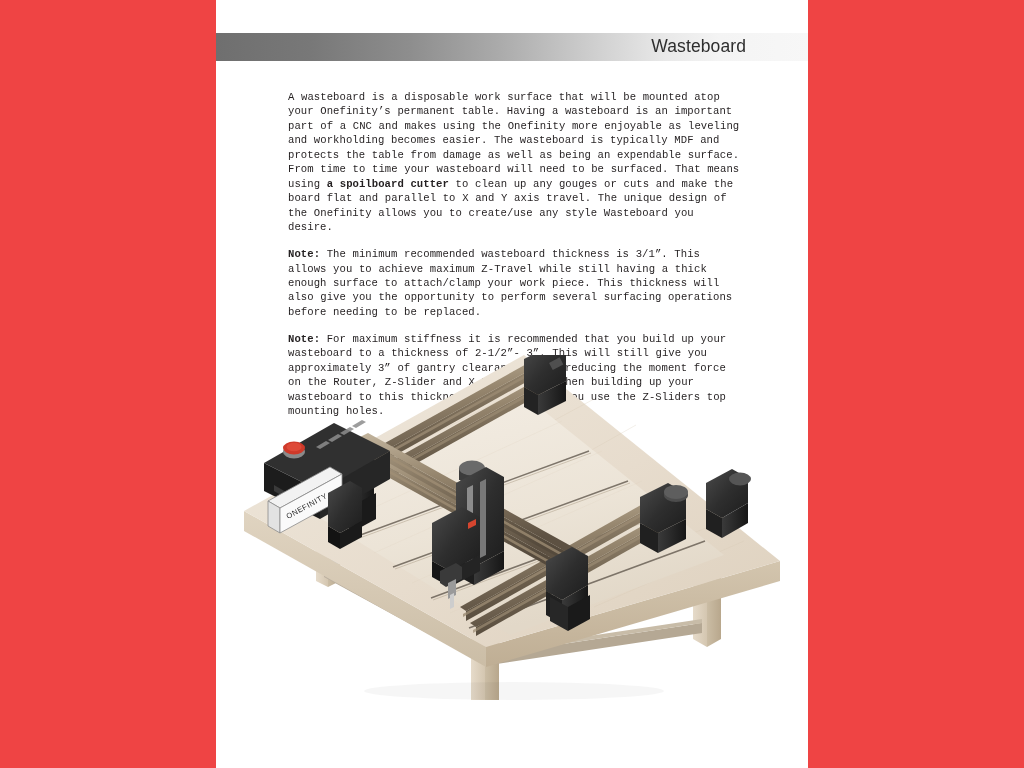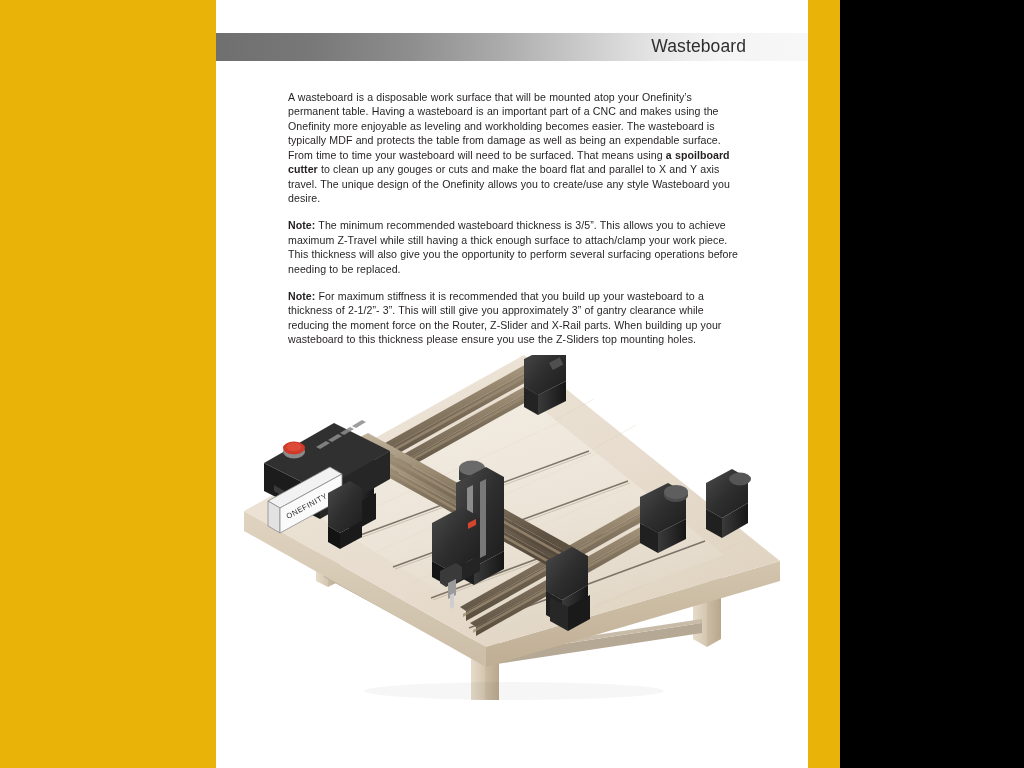"Wasteboard" #viewport { background: #eab308 -> #ef4444; width: 840px -> 1024px }
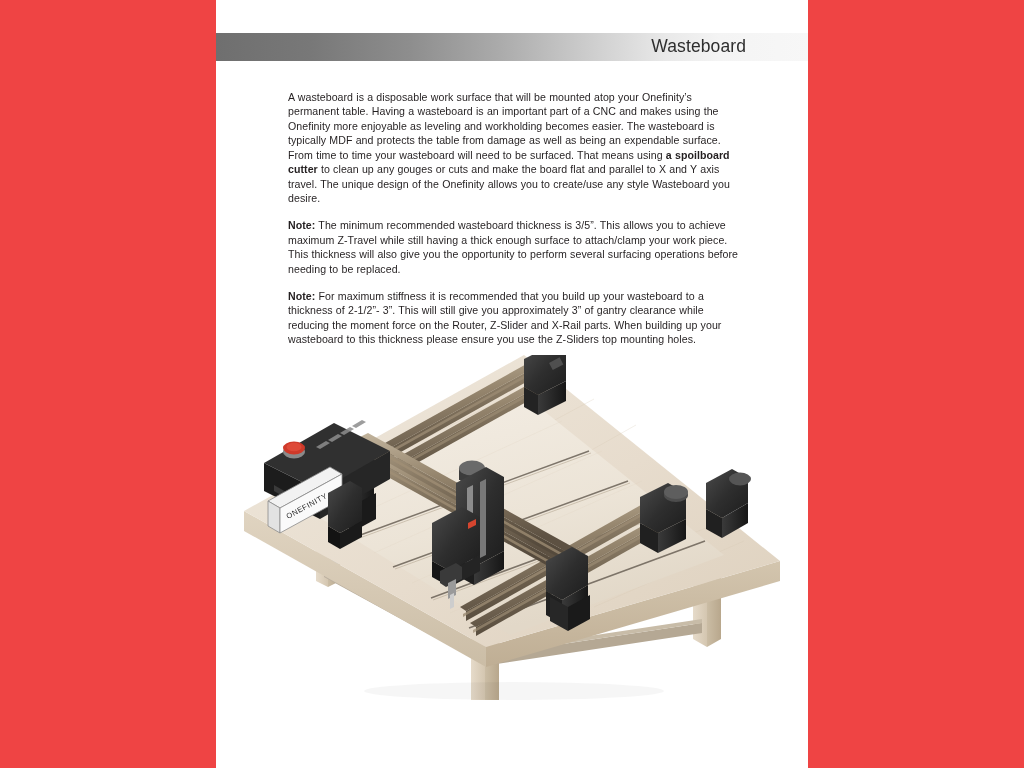"A wasteboard is a disposable" .para { font-family: none -> Liberation Mono, monospace }
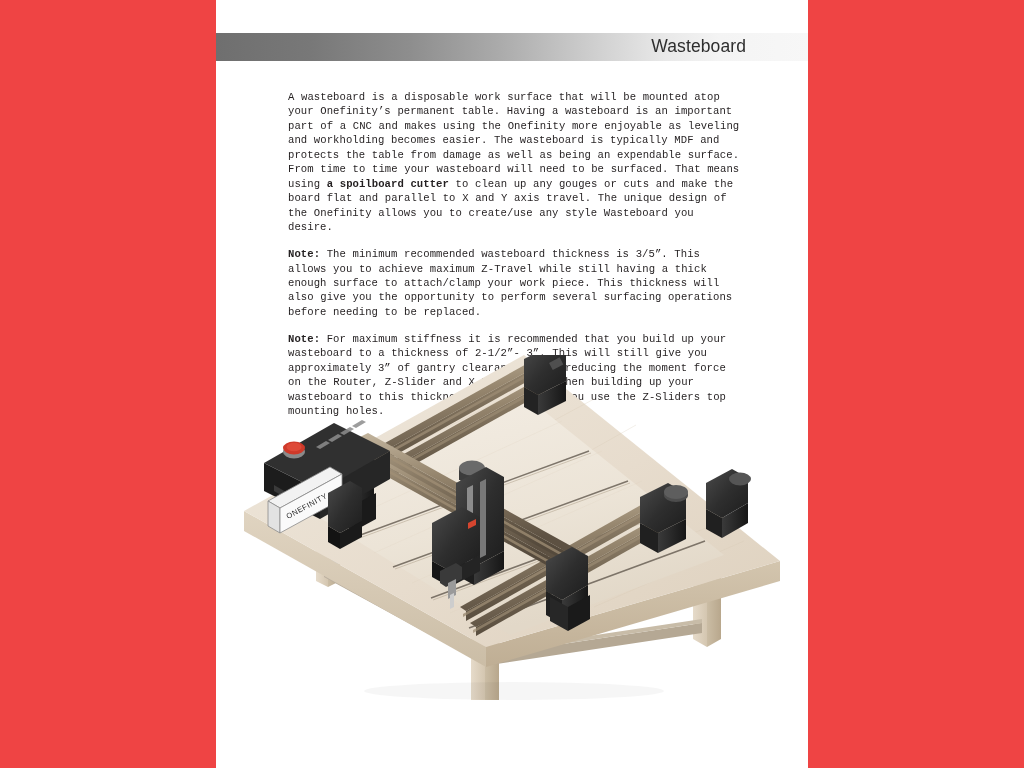"The minimum recommended wasteboard" span { text: 3/5 -> 3/1 }
